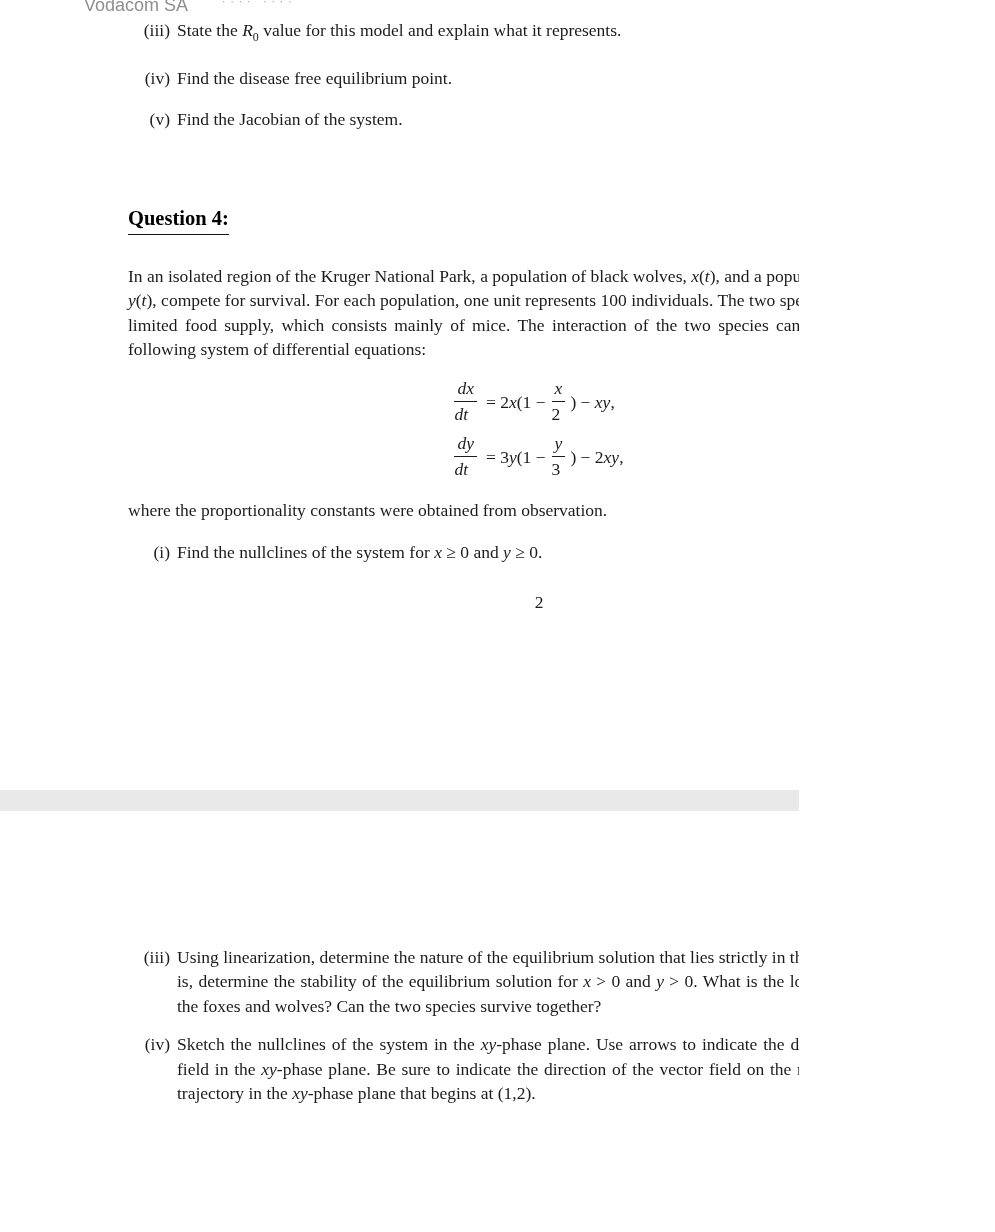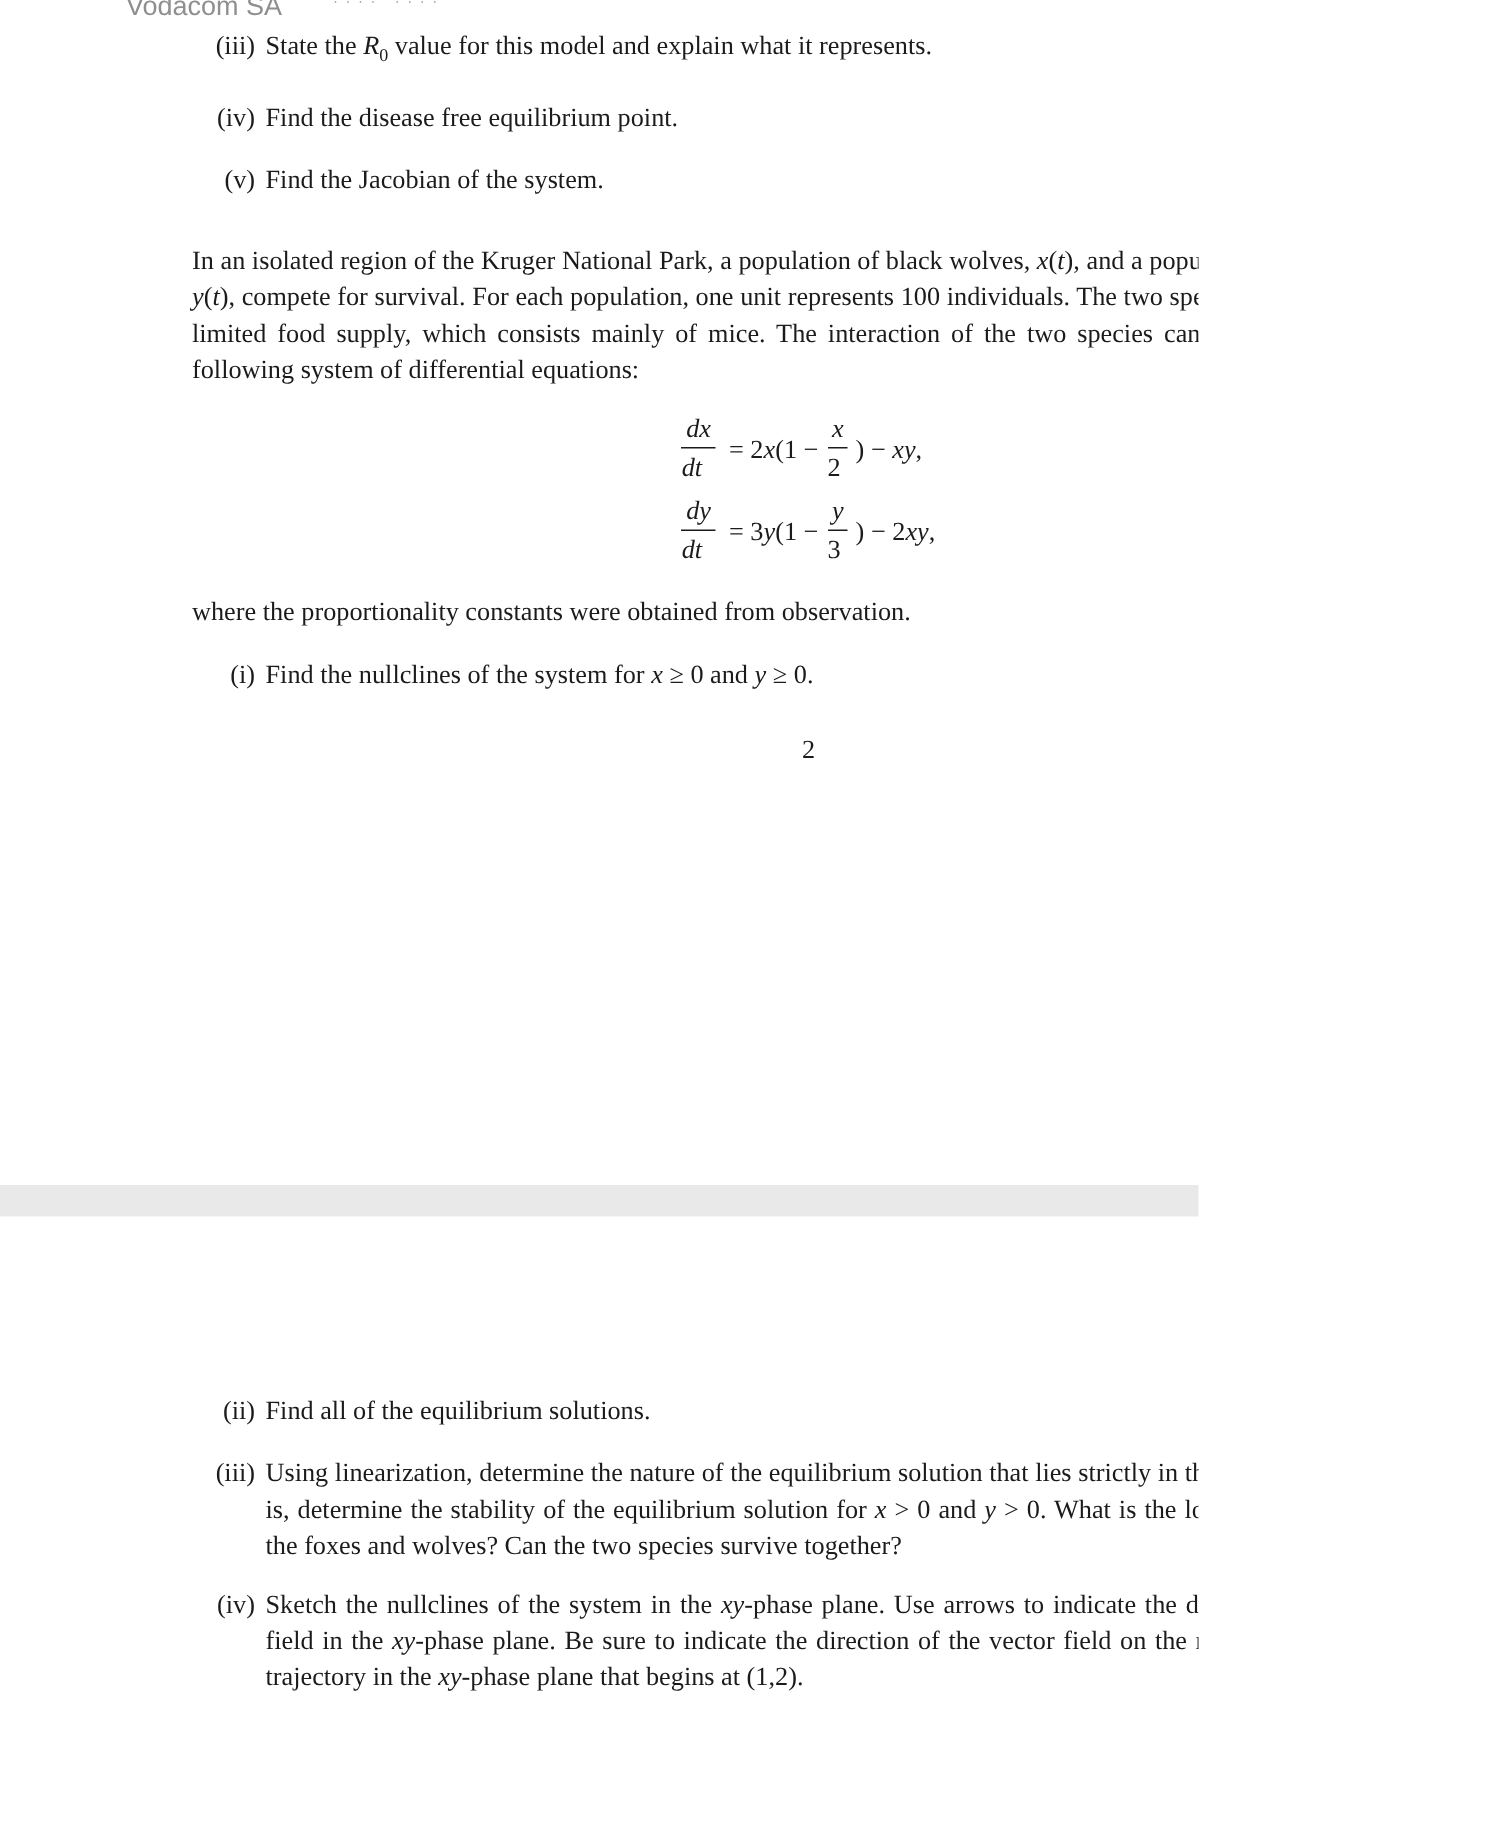"Question 4:" div.heading { html: none -> <div> <span>Question 4:</span> </div> }
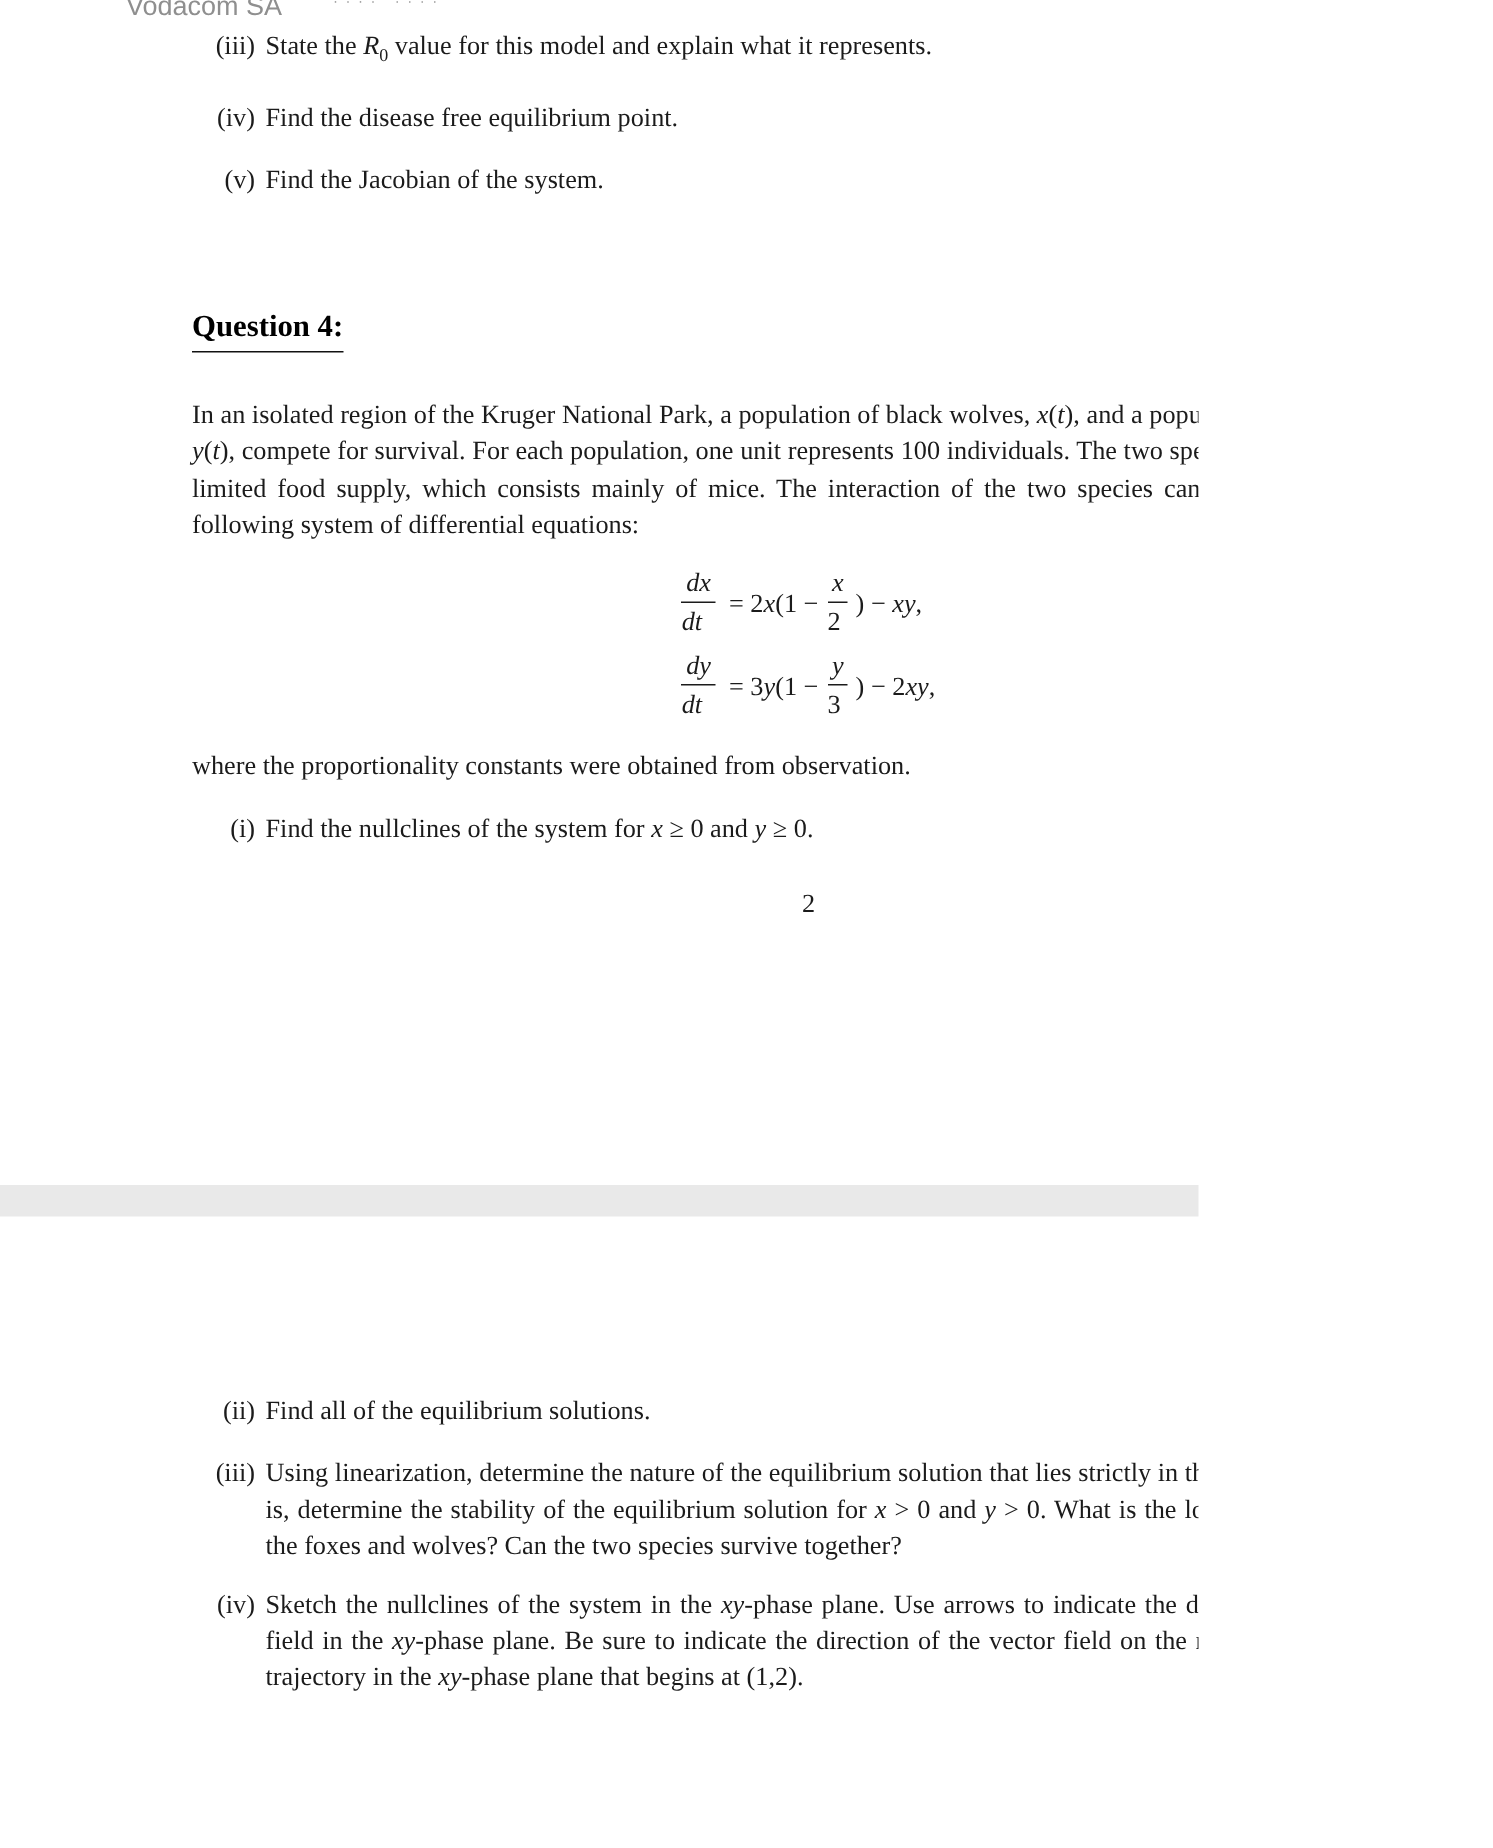"(ii)" div.item { html: <div> <span>(ii)</span> <span>Find all of the equilibrium solutions.</span> </div> -> none }
